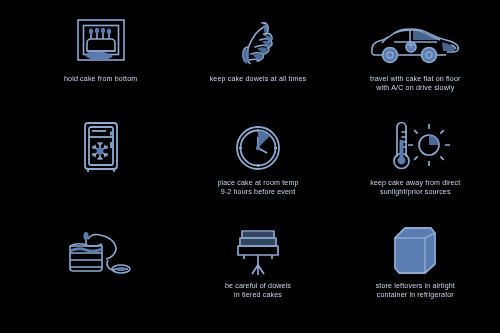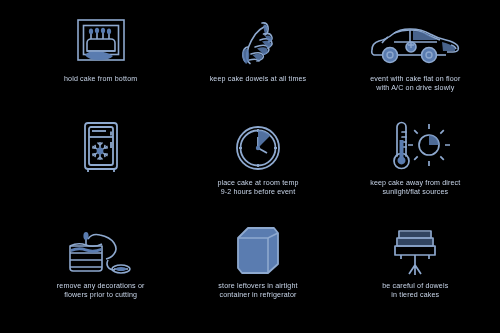"event with cake flat on" div.caption { text: event -> travel }
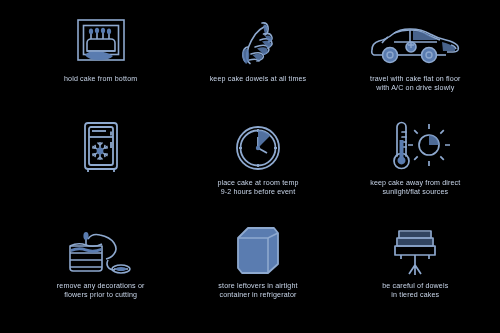"keep cake away from direct" div.caption { text: sunlight/flat -> sunlight/prior }
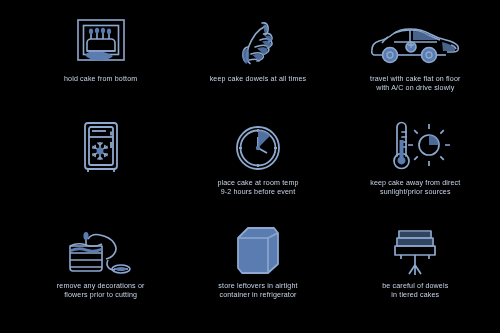"remove any decorations or" div.caption { html: <div>remove any decorations or flowers prior to cutting</div> -> none }
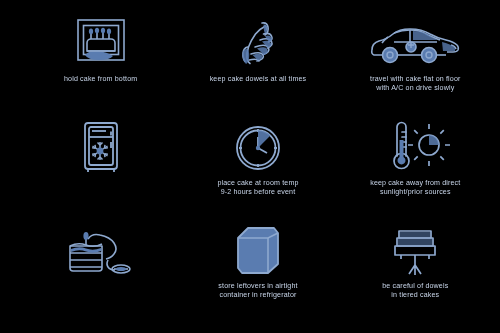"store leftovers in airtight" div.cell { order: before "be careful of dowels" -> after "be careful of dowels" }
